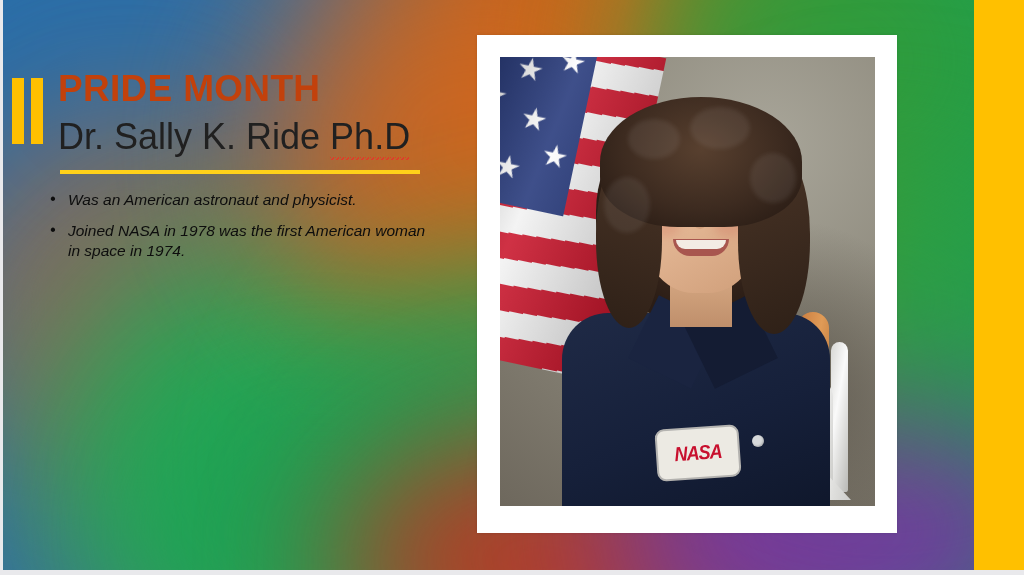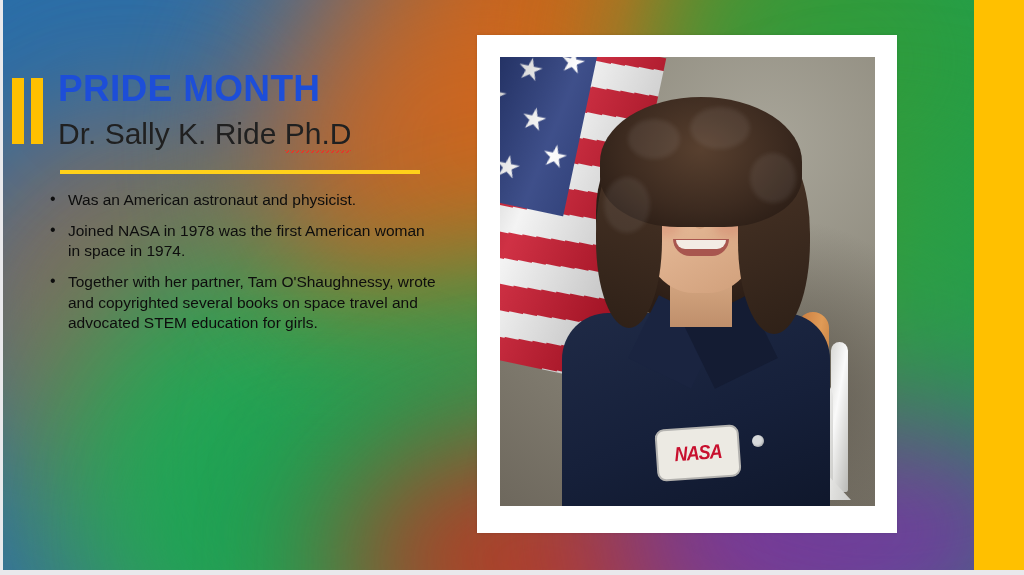"PRIDE MONTH" .title { color: #1d4ed8 -> #c2410c }
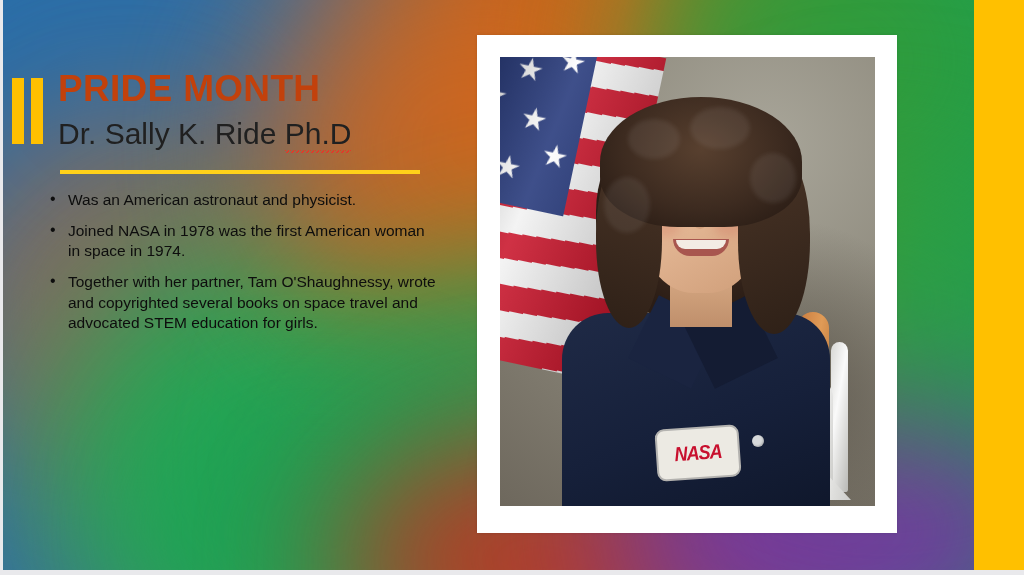"Dr. Sally K. Ride Ph.D" .subtitle { font-size: 30px -> 36px }
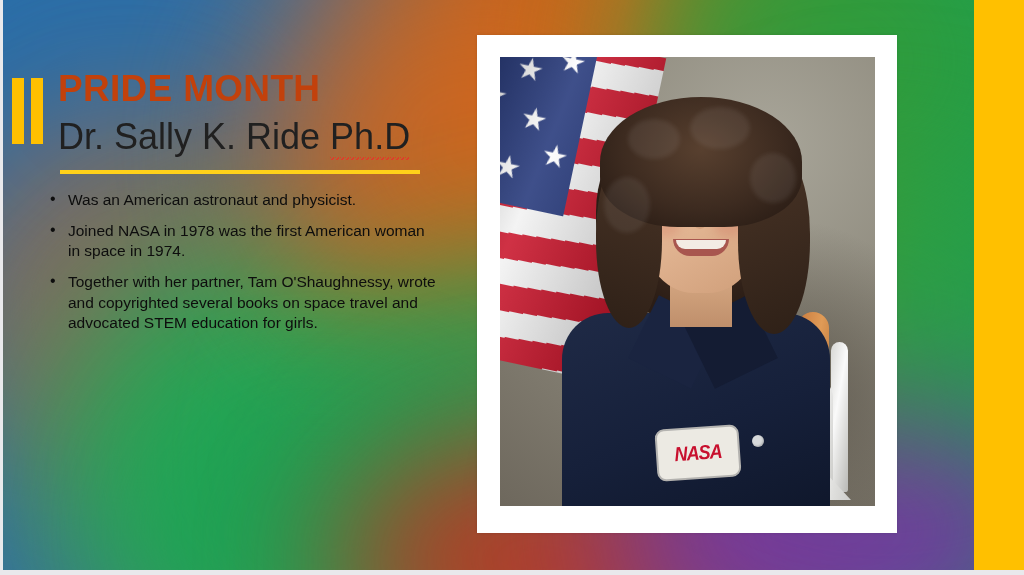"Was an American astronaut and" .bullets li { font-style: none -> italic }
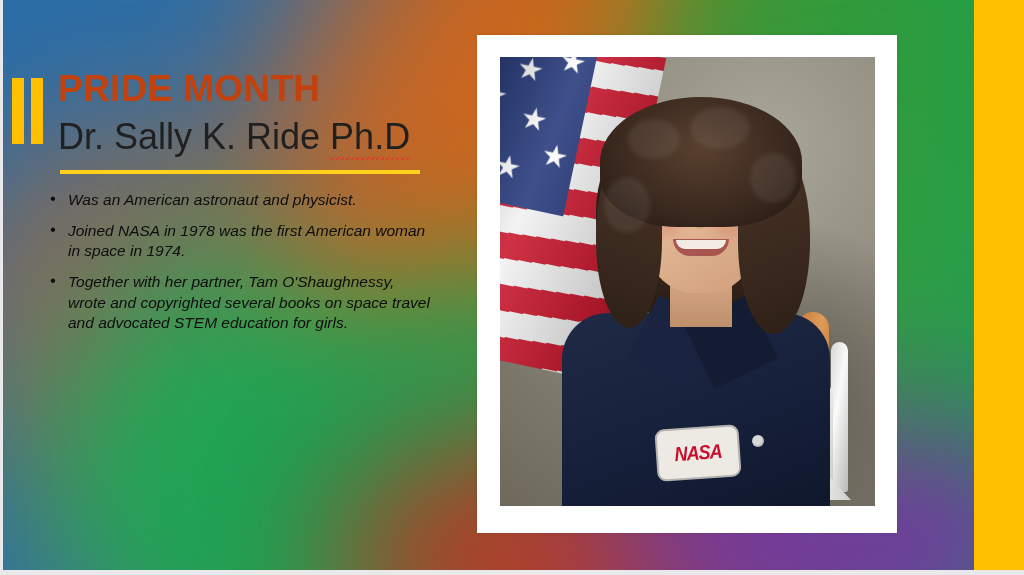"Together with her partner, Tam" li { html: <li><span>Together with her partner, Tam O'Shaughnessy, wrote and copyrighted several books on space travel and advocated STEM education for girls.</span></li> -> none }
